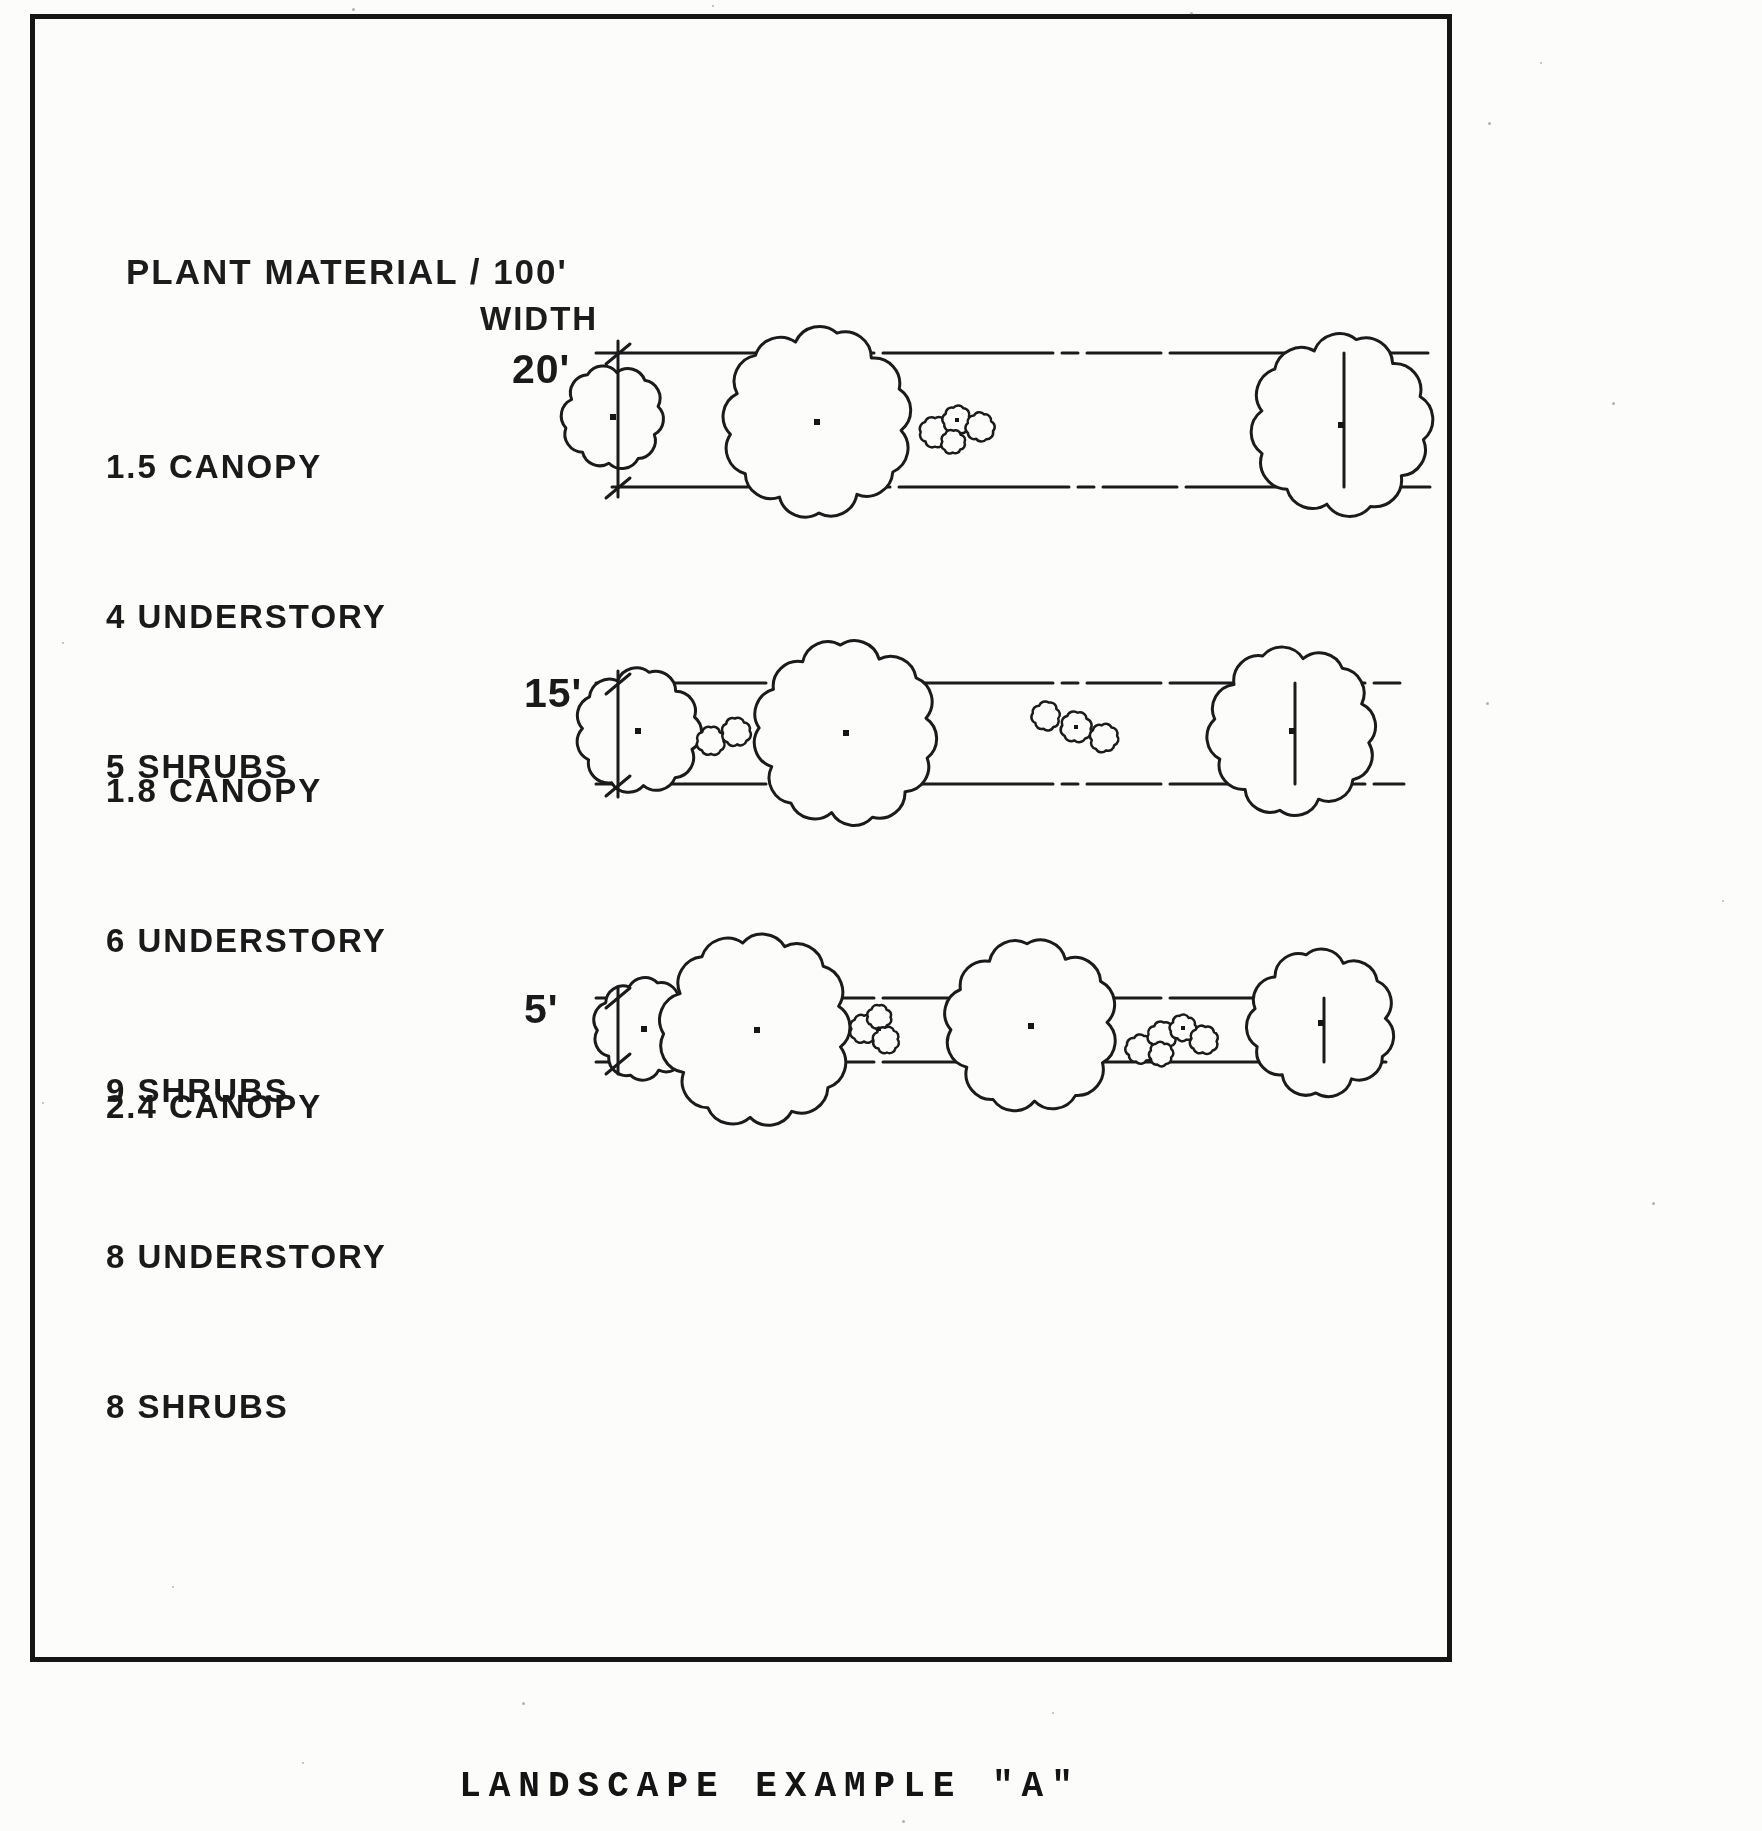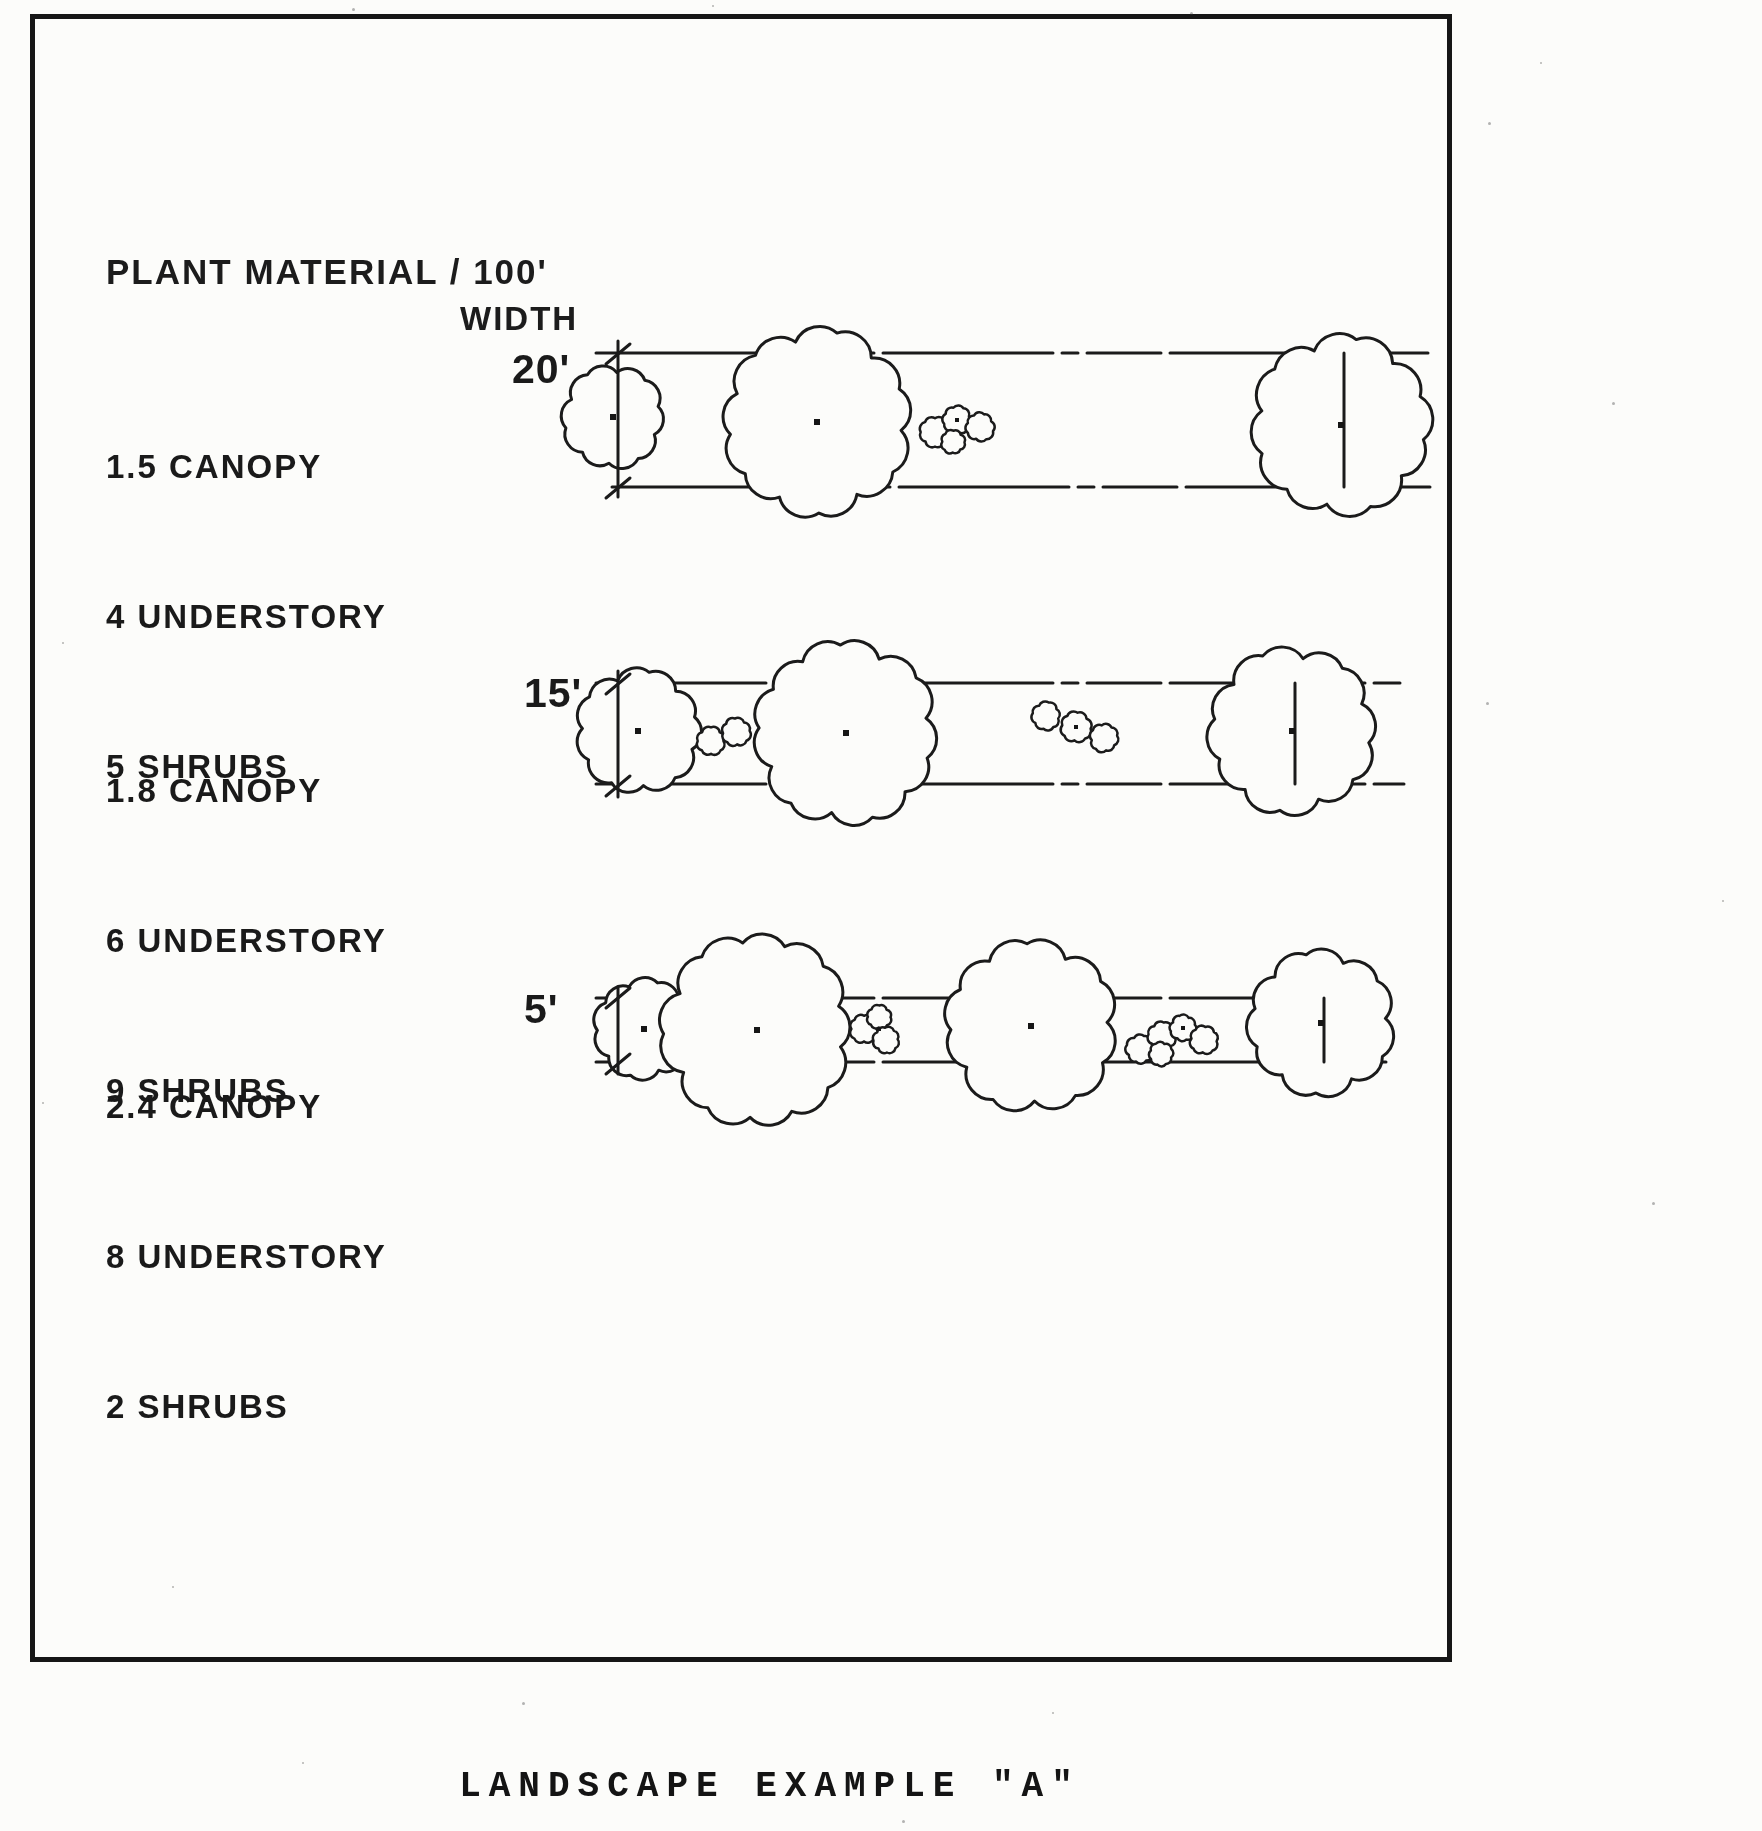"PLANT MATERIAL / 100'" .hand { margin-left: none -> 20px }
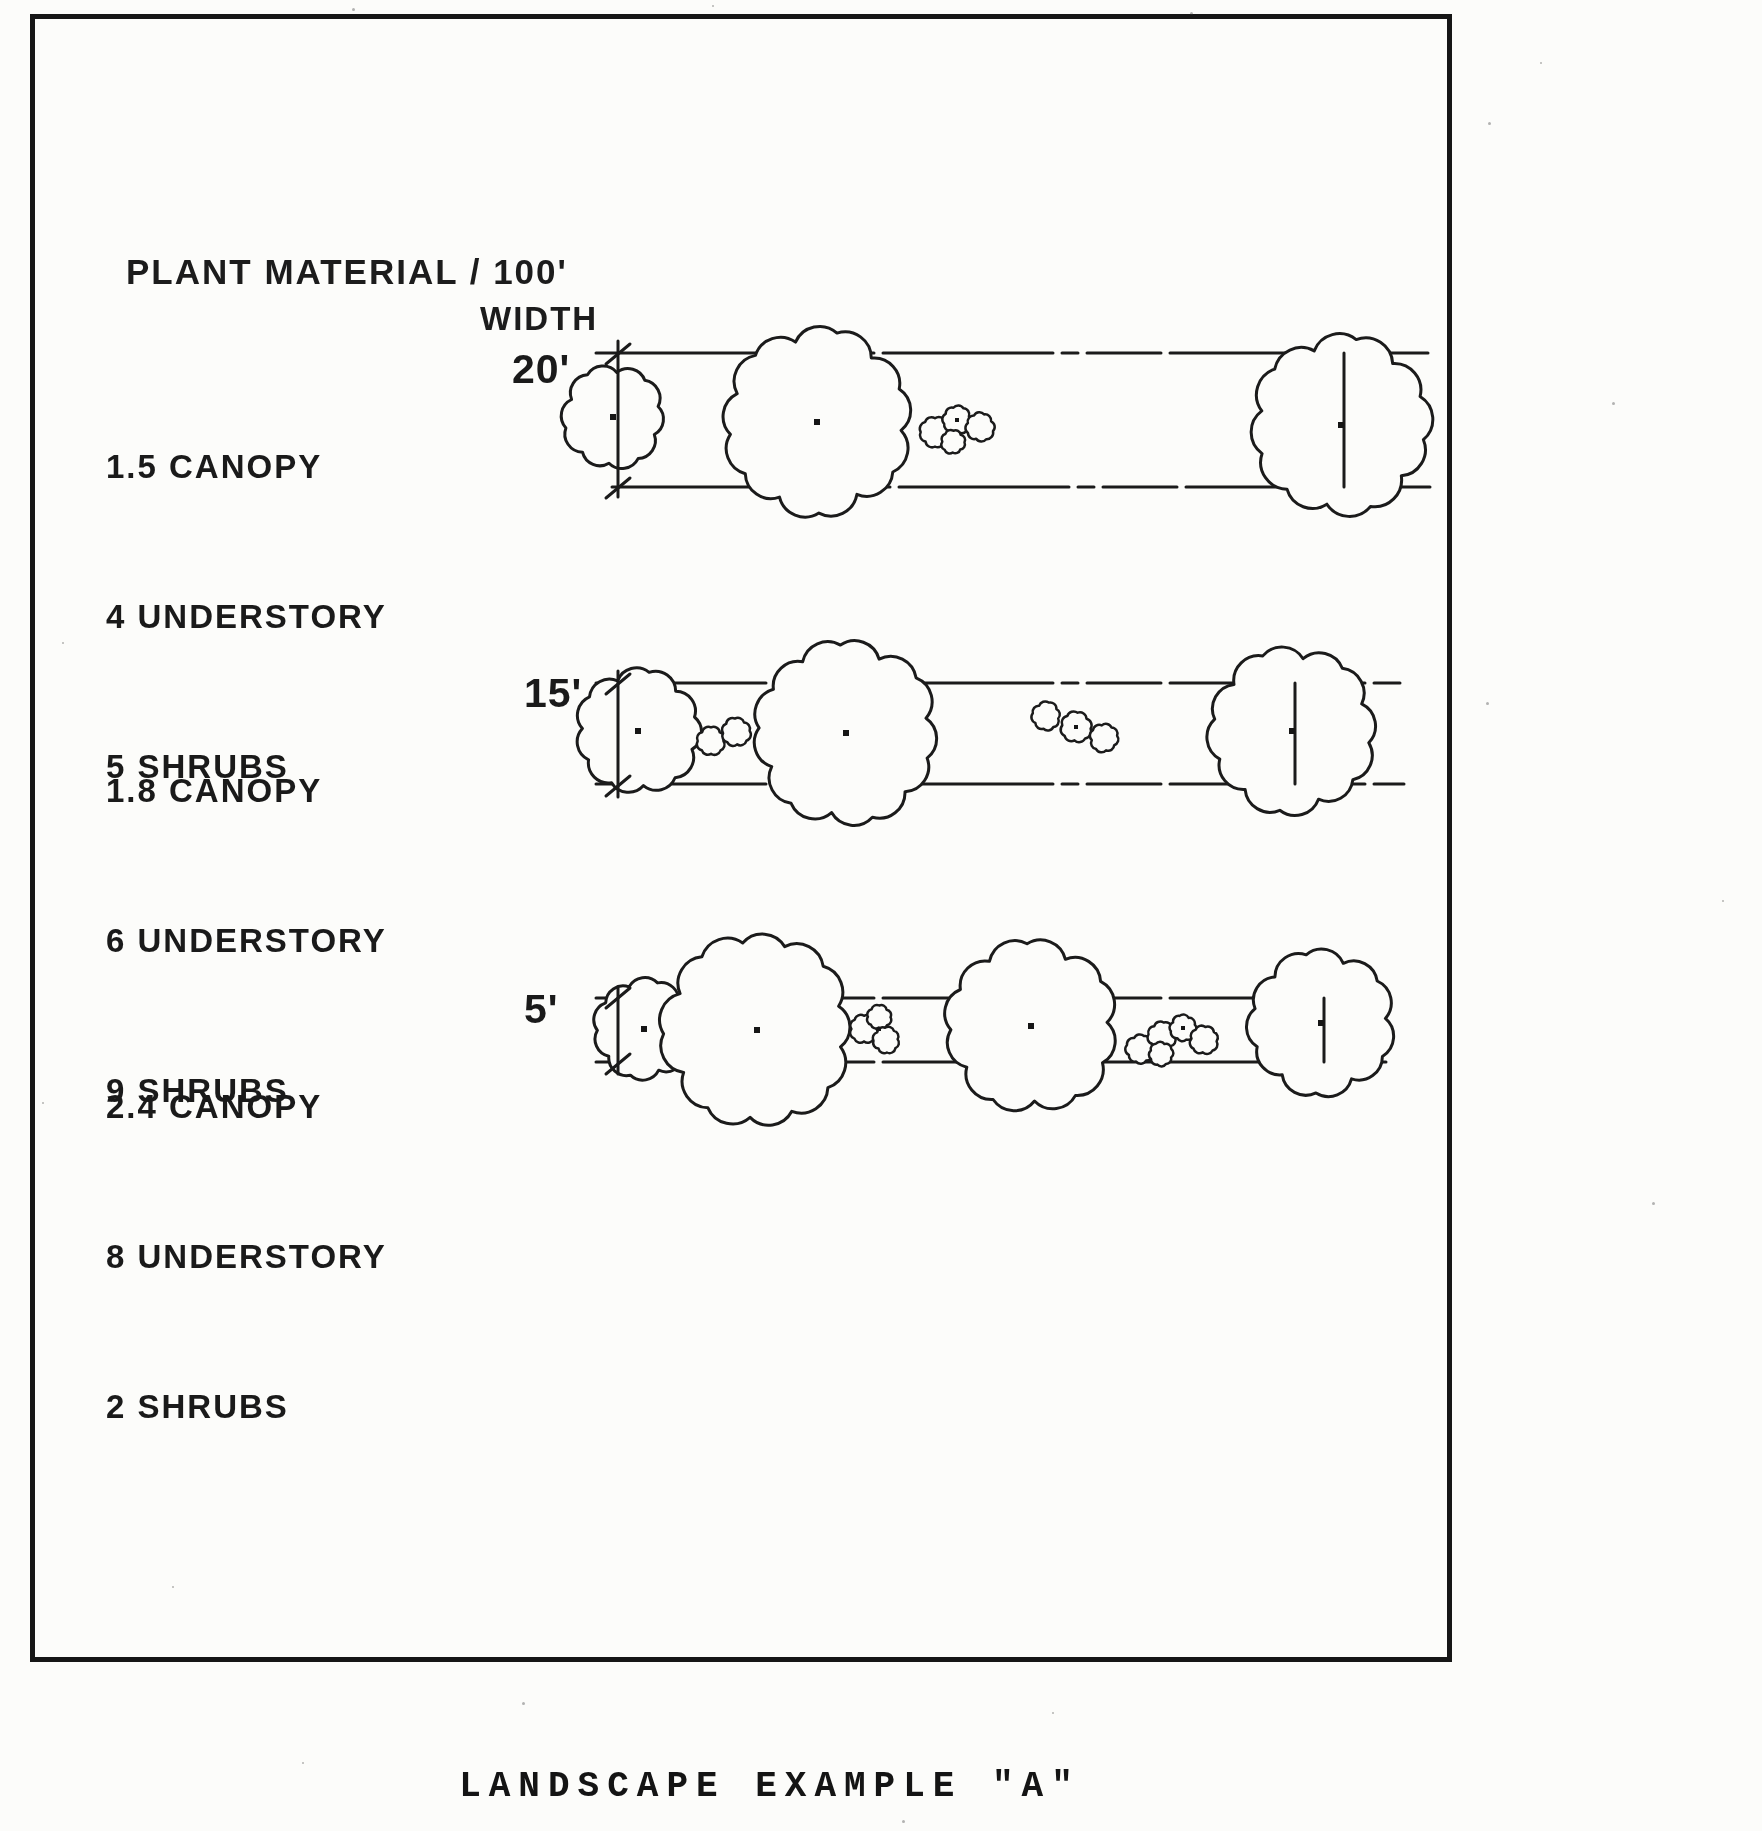"2 SHRUBS" div { text: 2 -> 8 }
